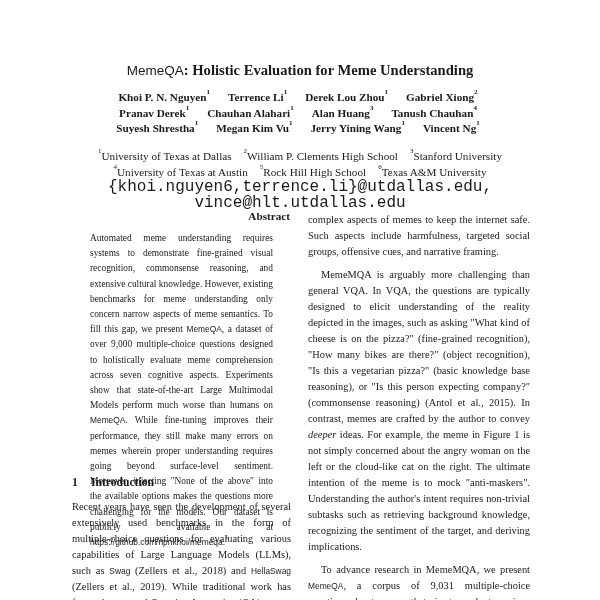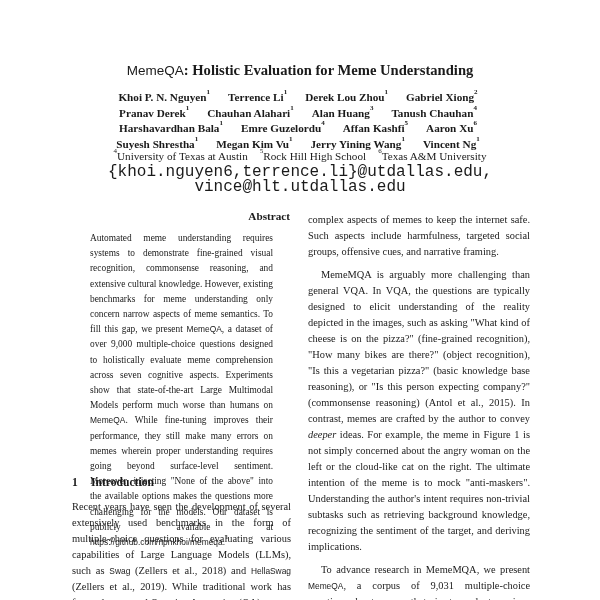"Harshavardhan Bala1Emre Guzelordu4Affan" div.row { html: <div><span><span>Harshavardhan Bala</span><sup>1</sup></span><span><span>Emre Guzelordu</span><sup>4</sup></span><span><span>Affan Kashfi</span><sup>5</sup></span><span><span>Aaron Xu</span><sup>6</sup></span></div> -> none }
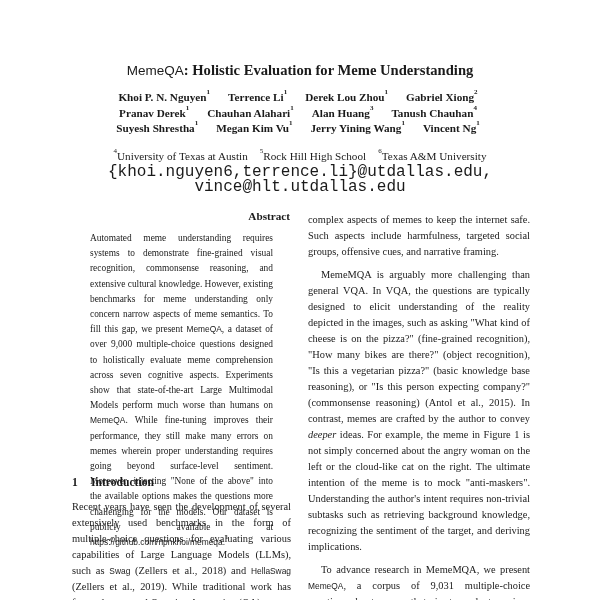"1University of Texas at Dallas" div { html: none -> <div><span><sup>1</sup><span>University of Texas at Dallas</span></span><span><sup>2</sup><span>William P. Clements High School</span></span><span><sup>3</sup><span>Stanford University</span></span></div> }
